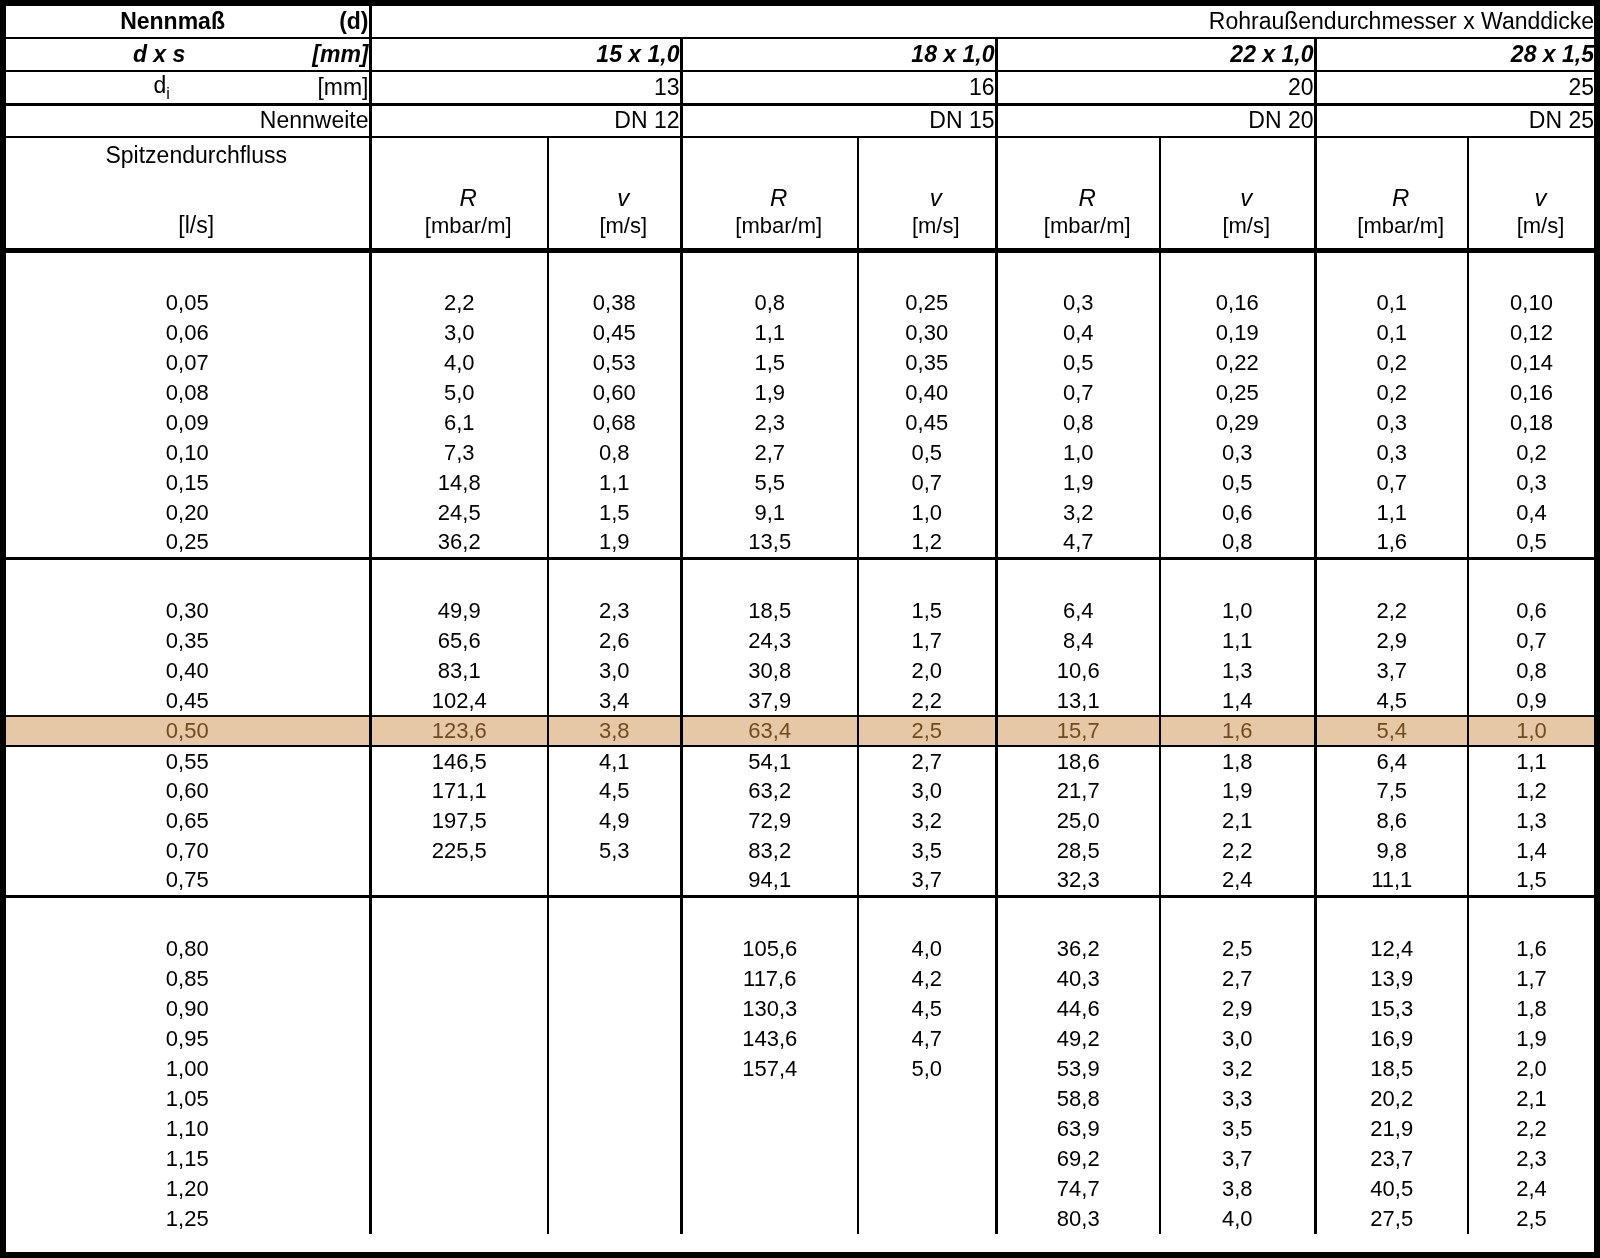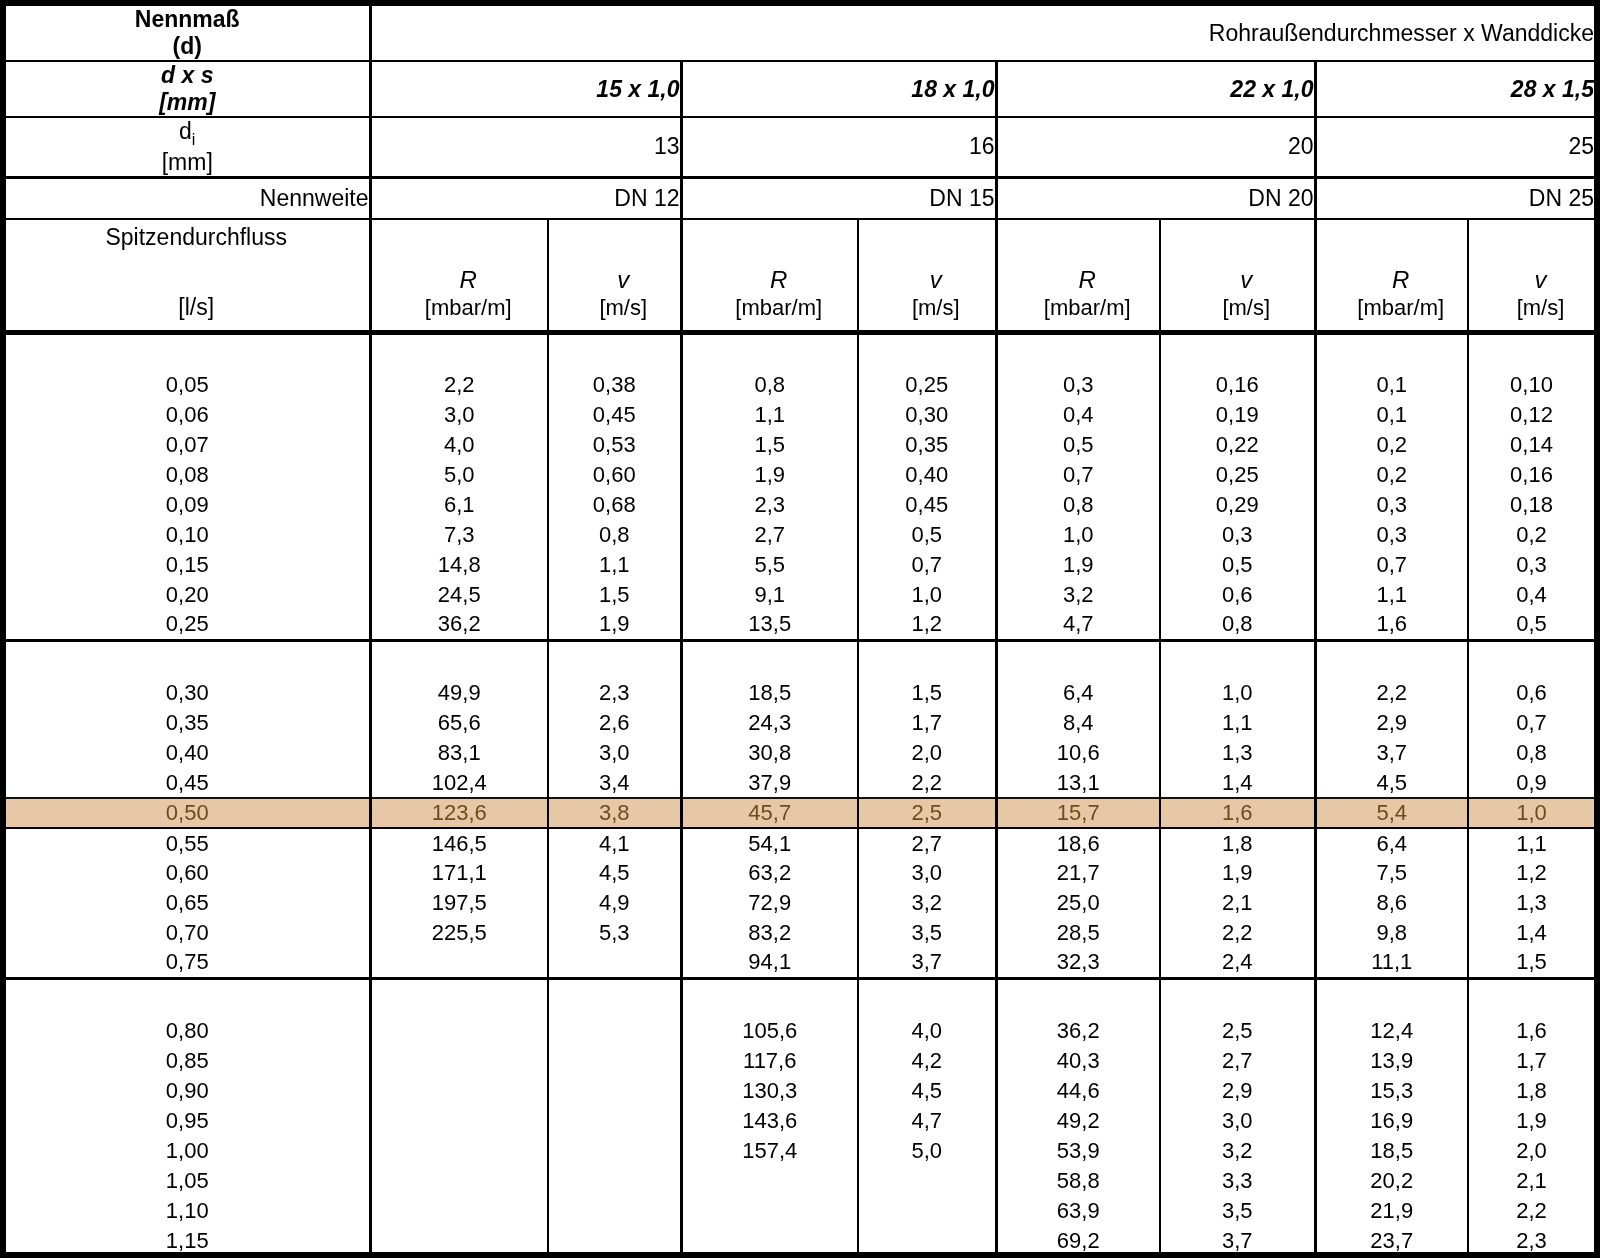"Nennmaß" .labflex { flex-direction: column -> none }
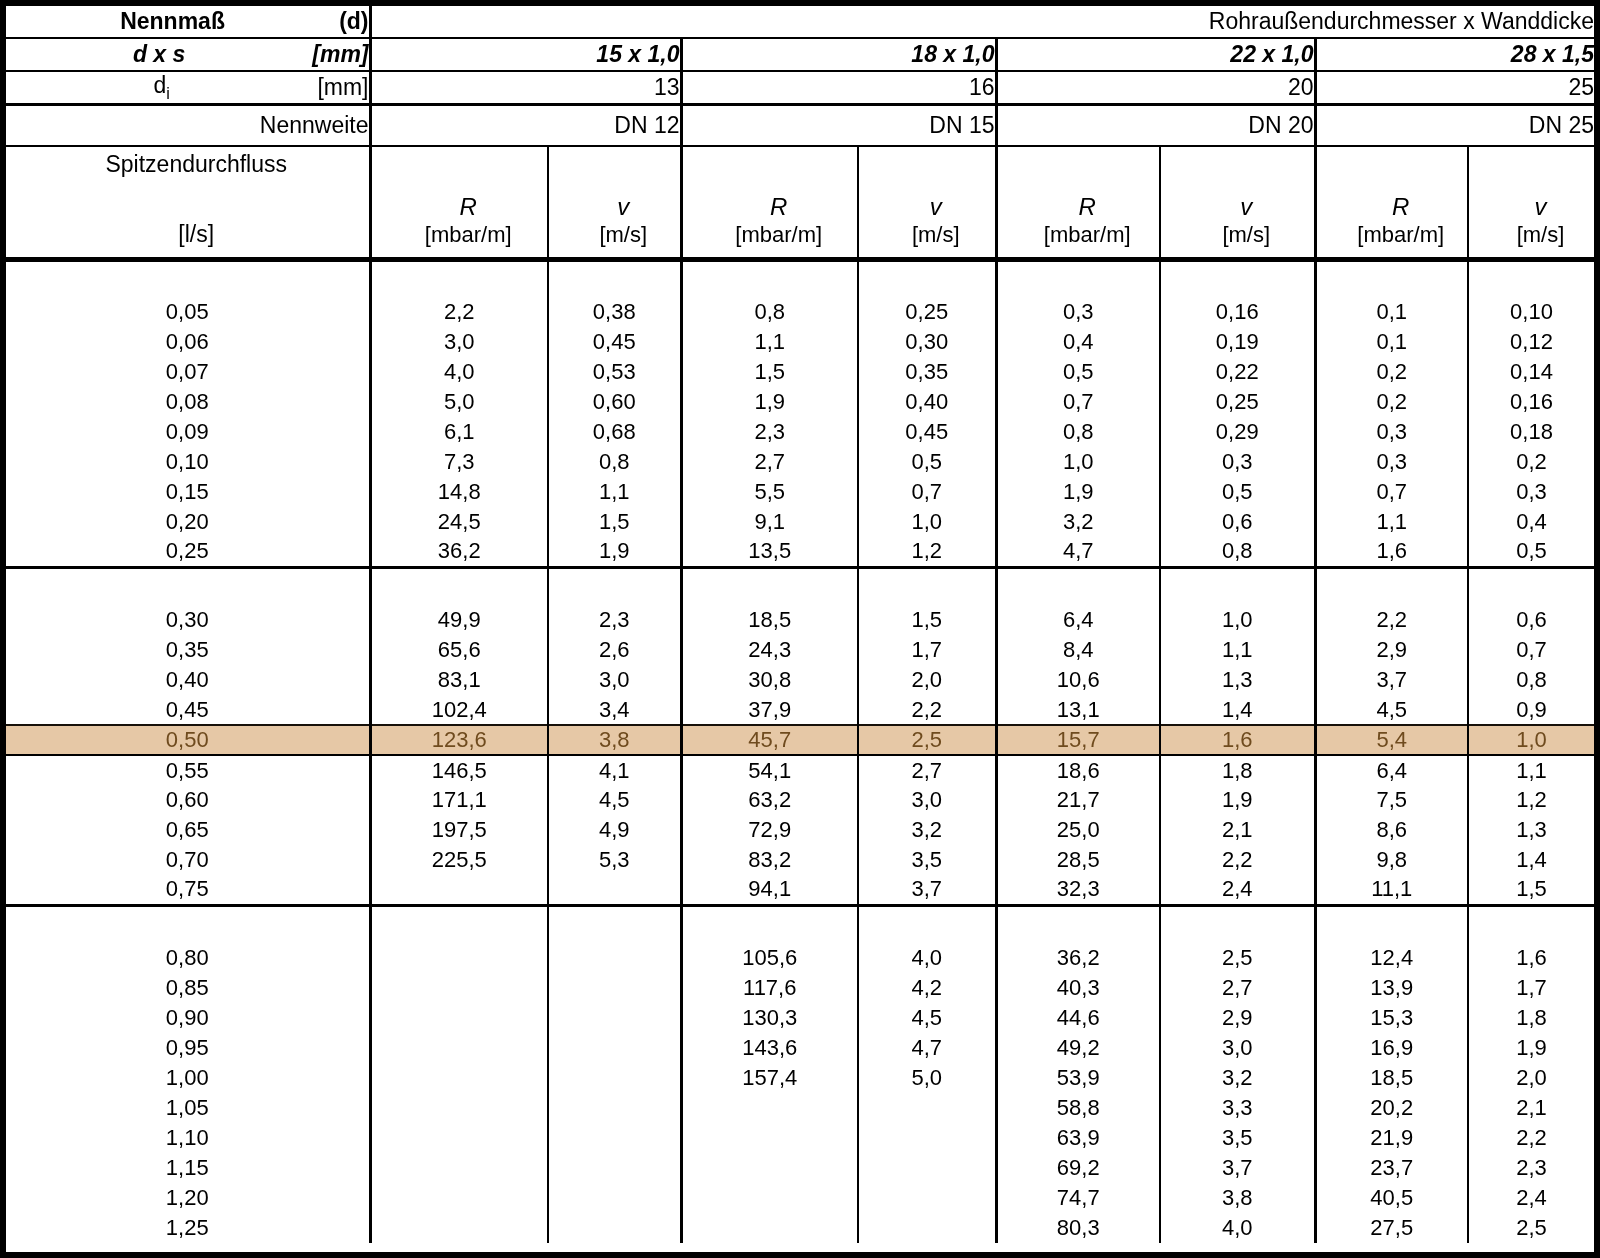"Nennweite" tr.r4 { height: 42px -> 33px }
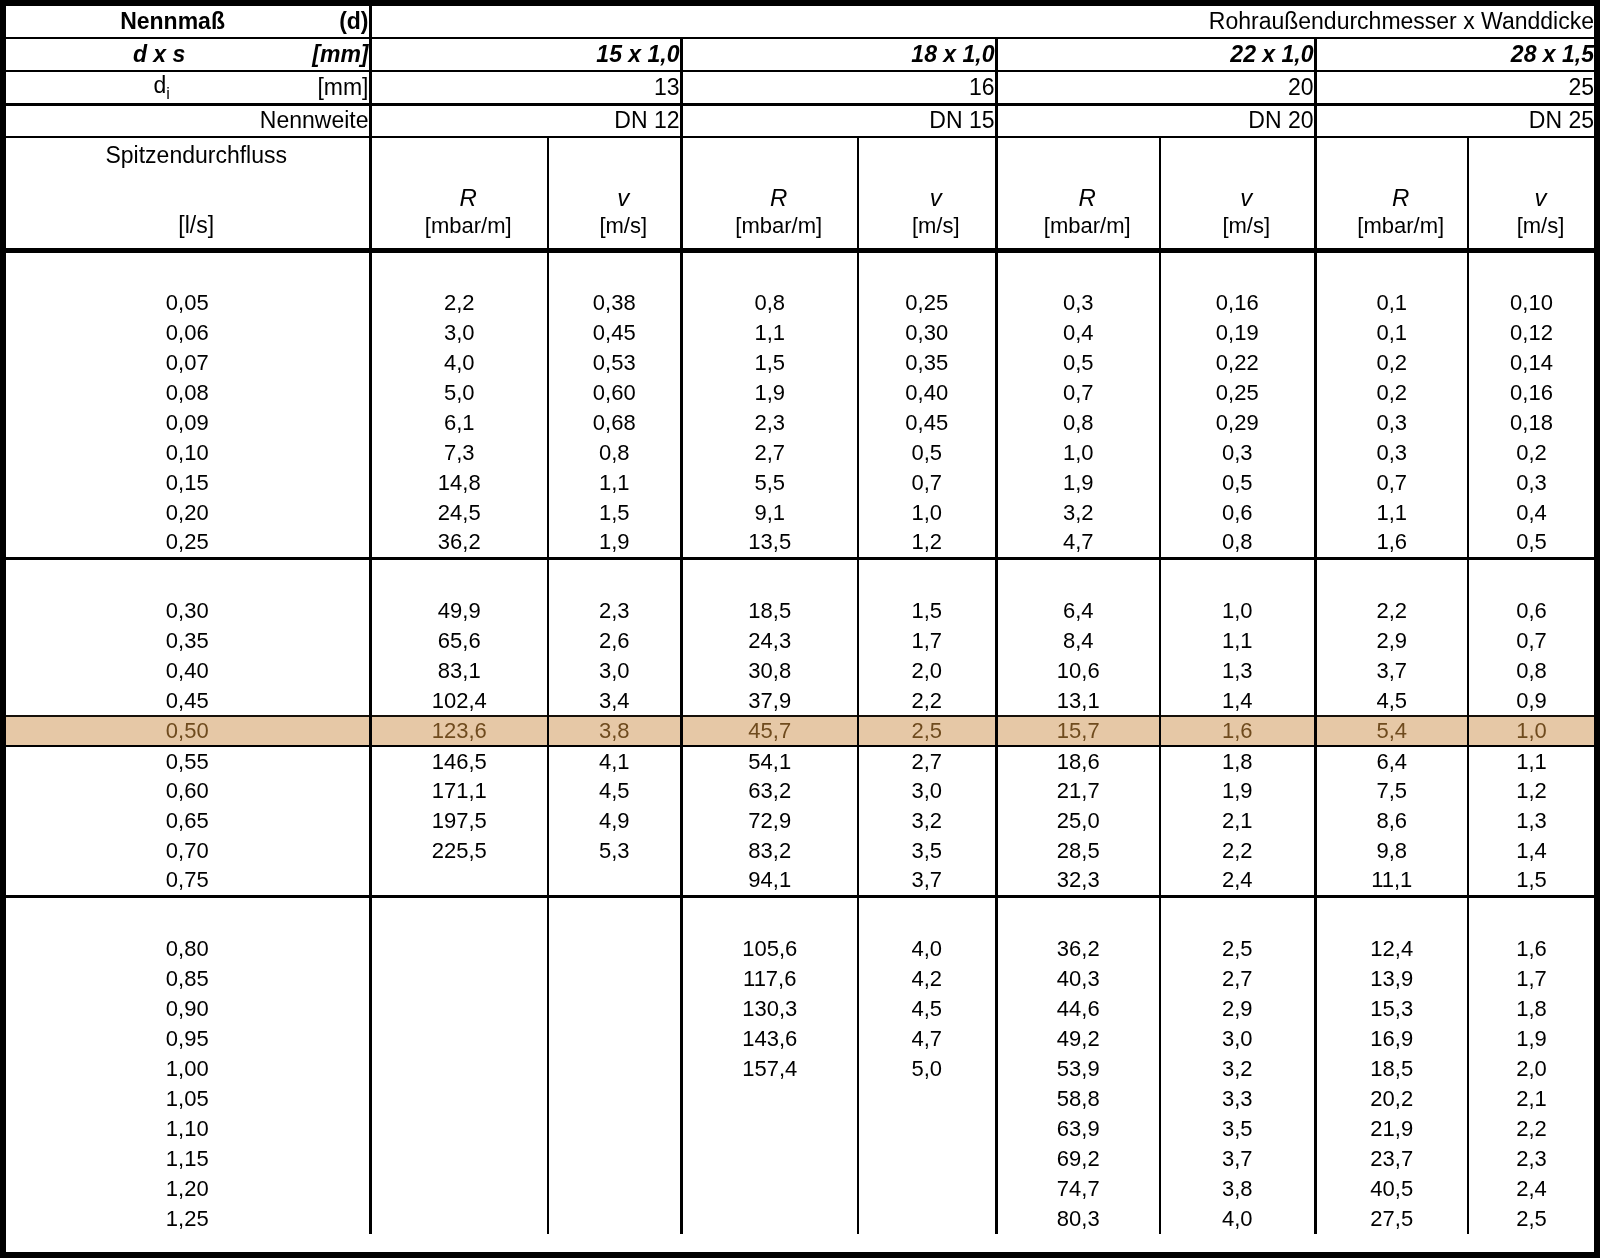"45,7" td.bl3 { text: 45,7 -> 63,4 }
